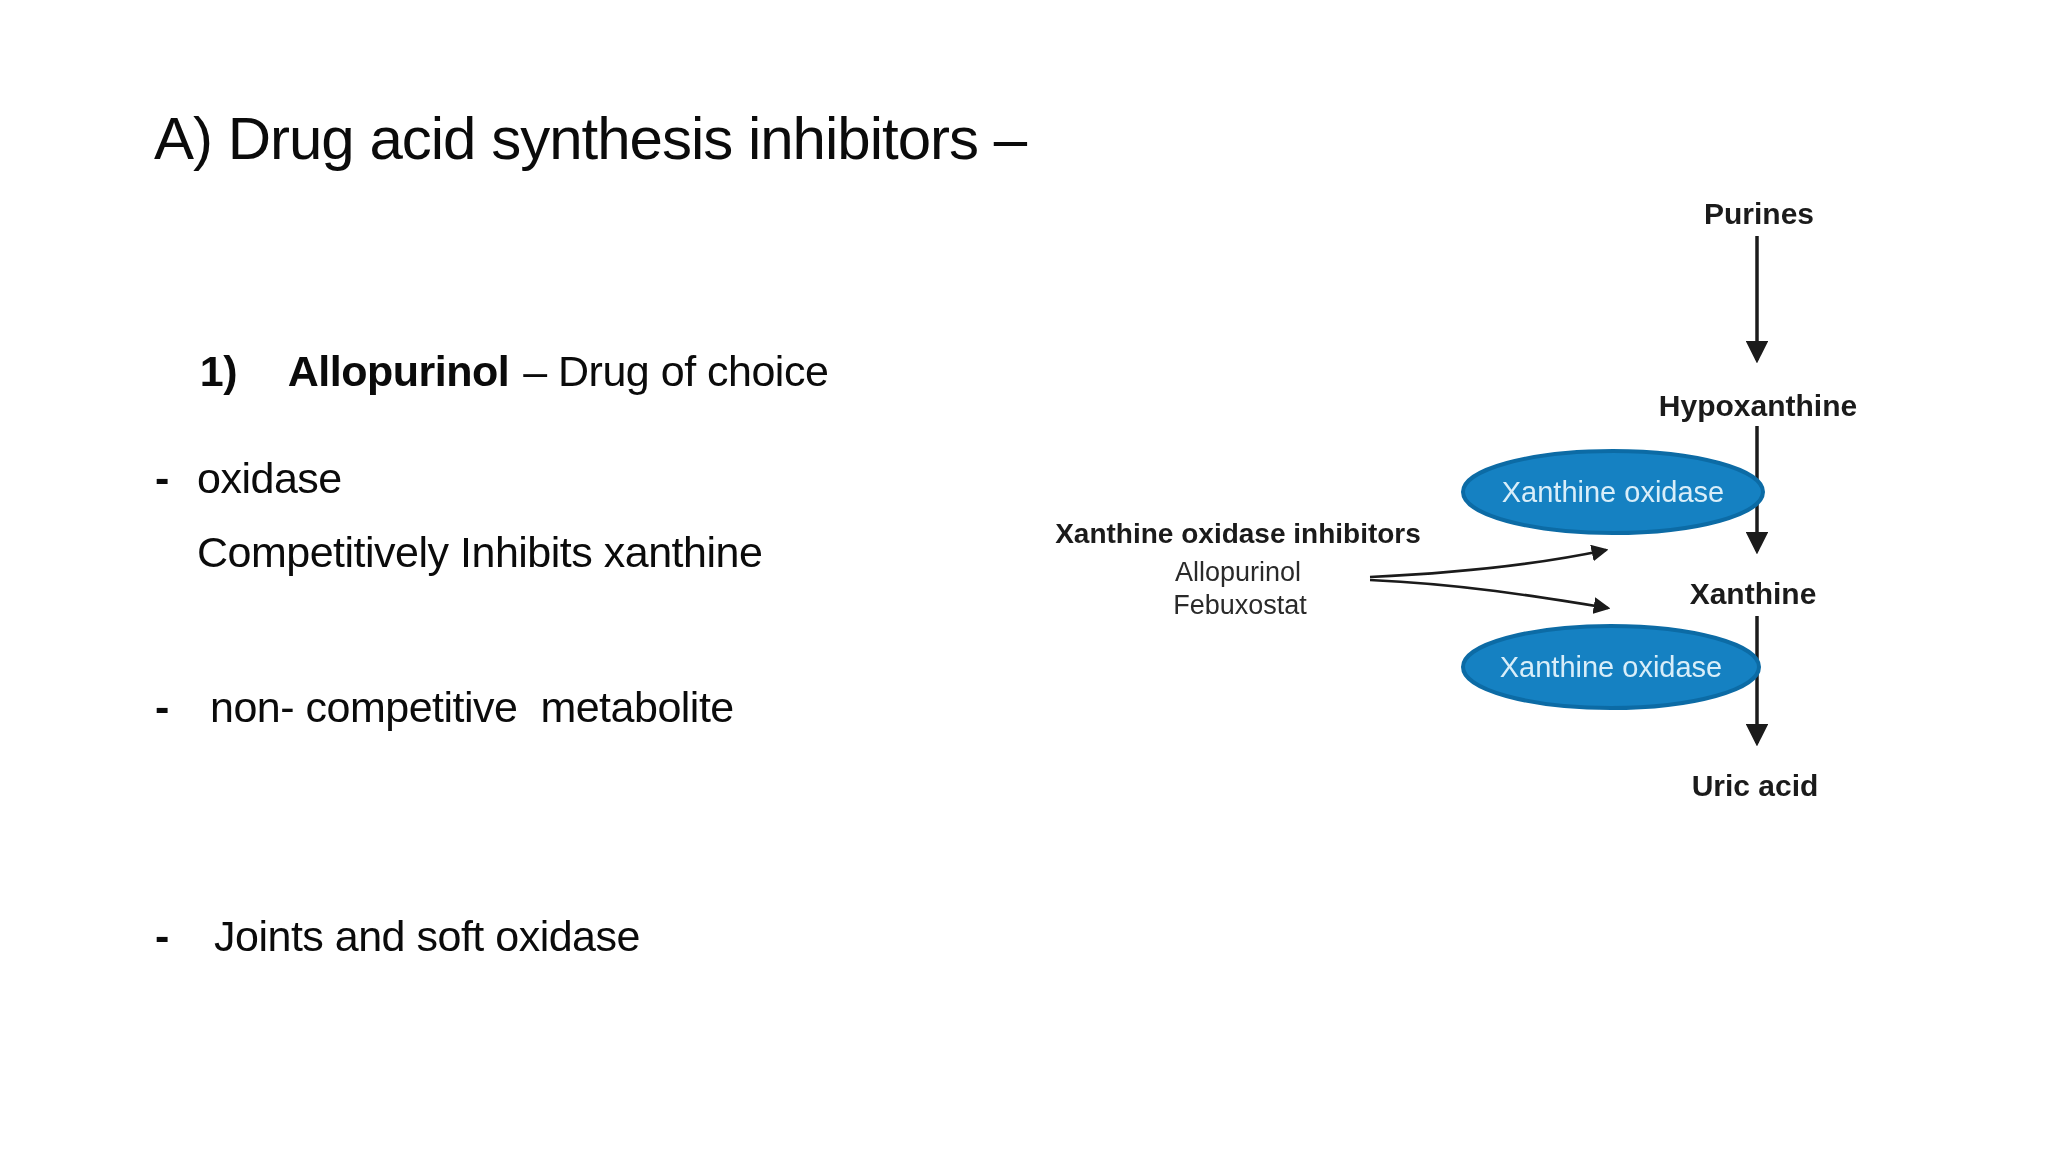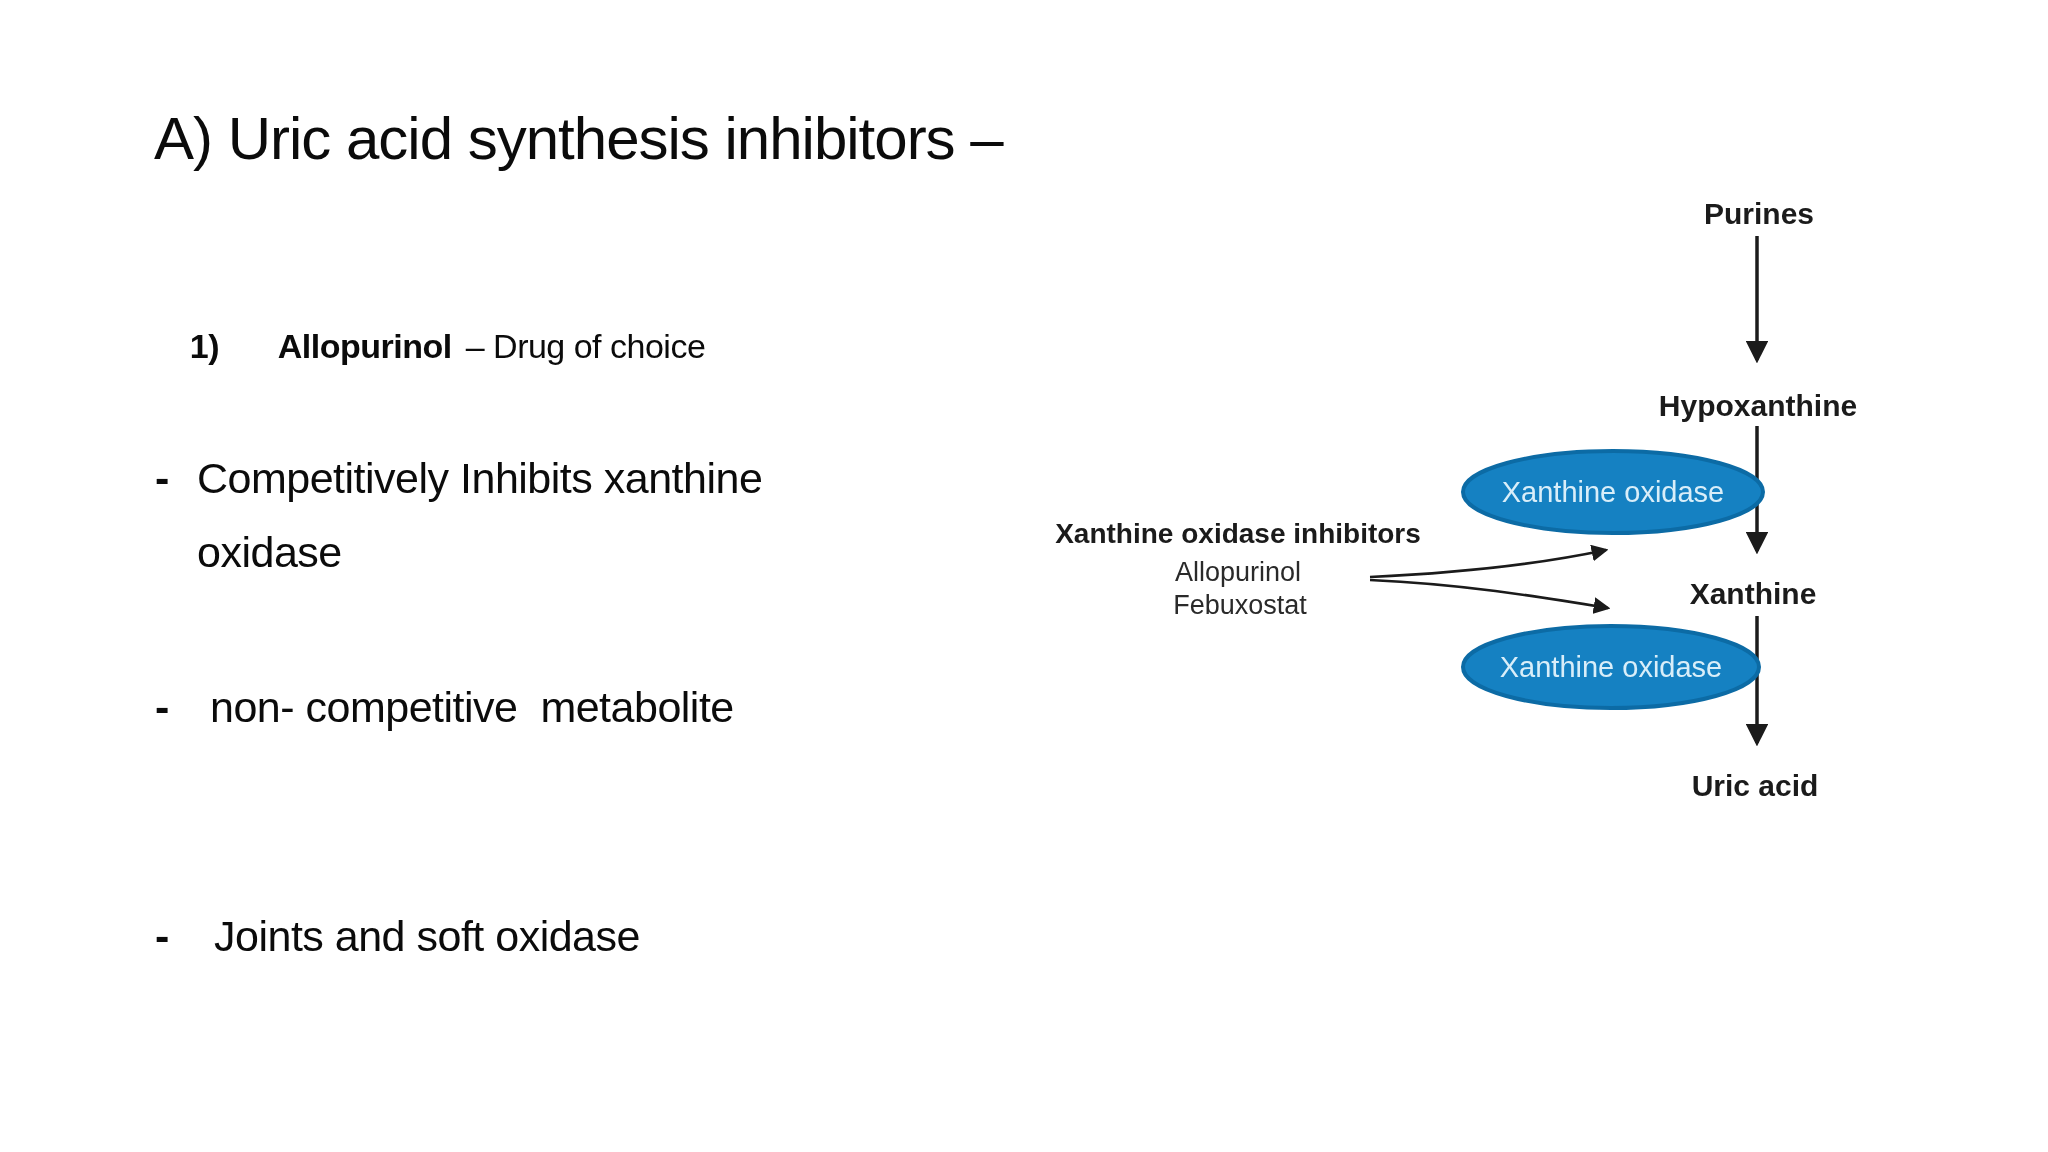"A) Uric acid synthesis inhibitors" div.title { text: Uric -> Drug }
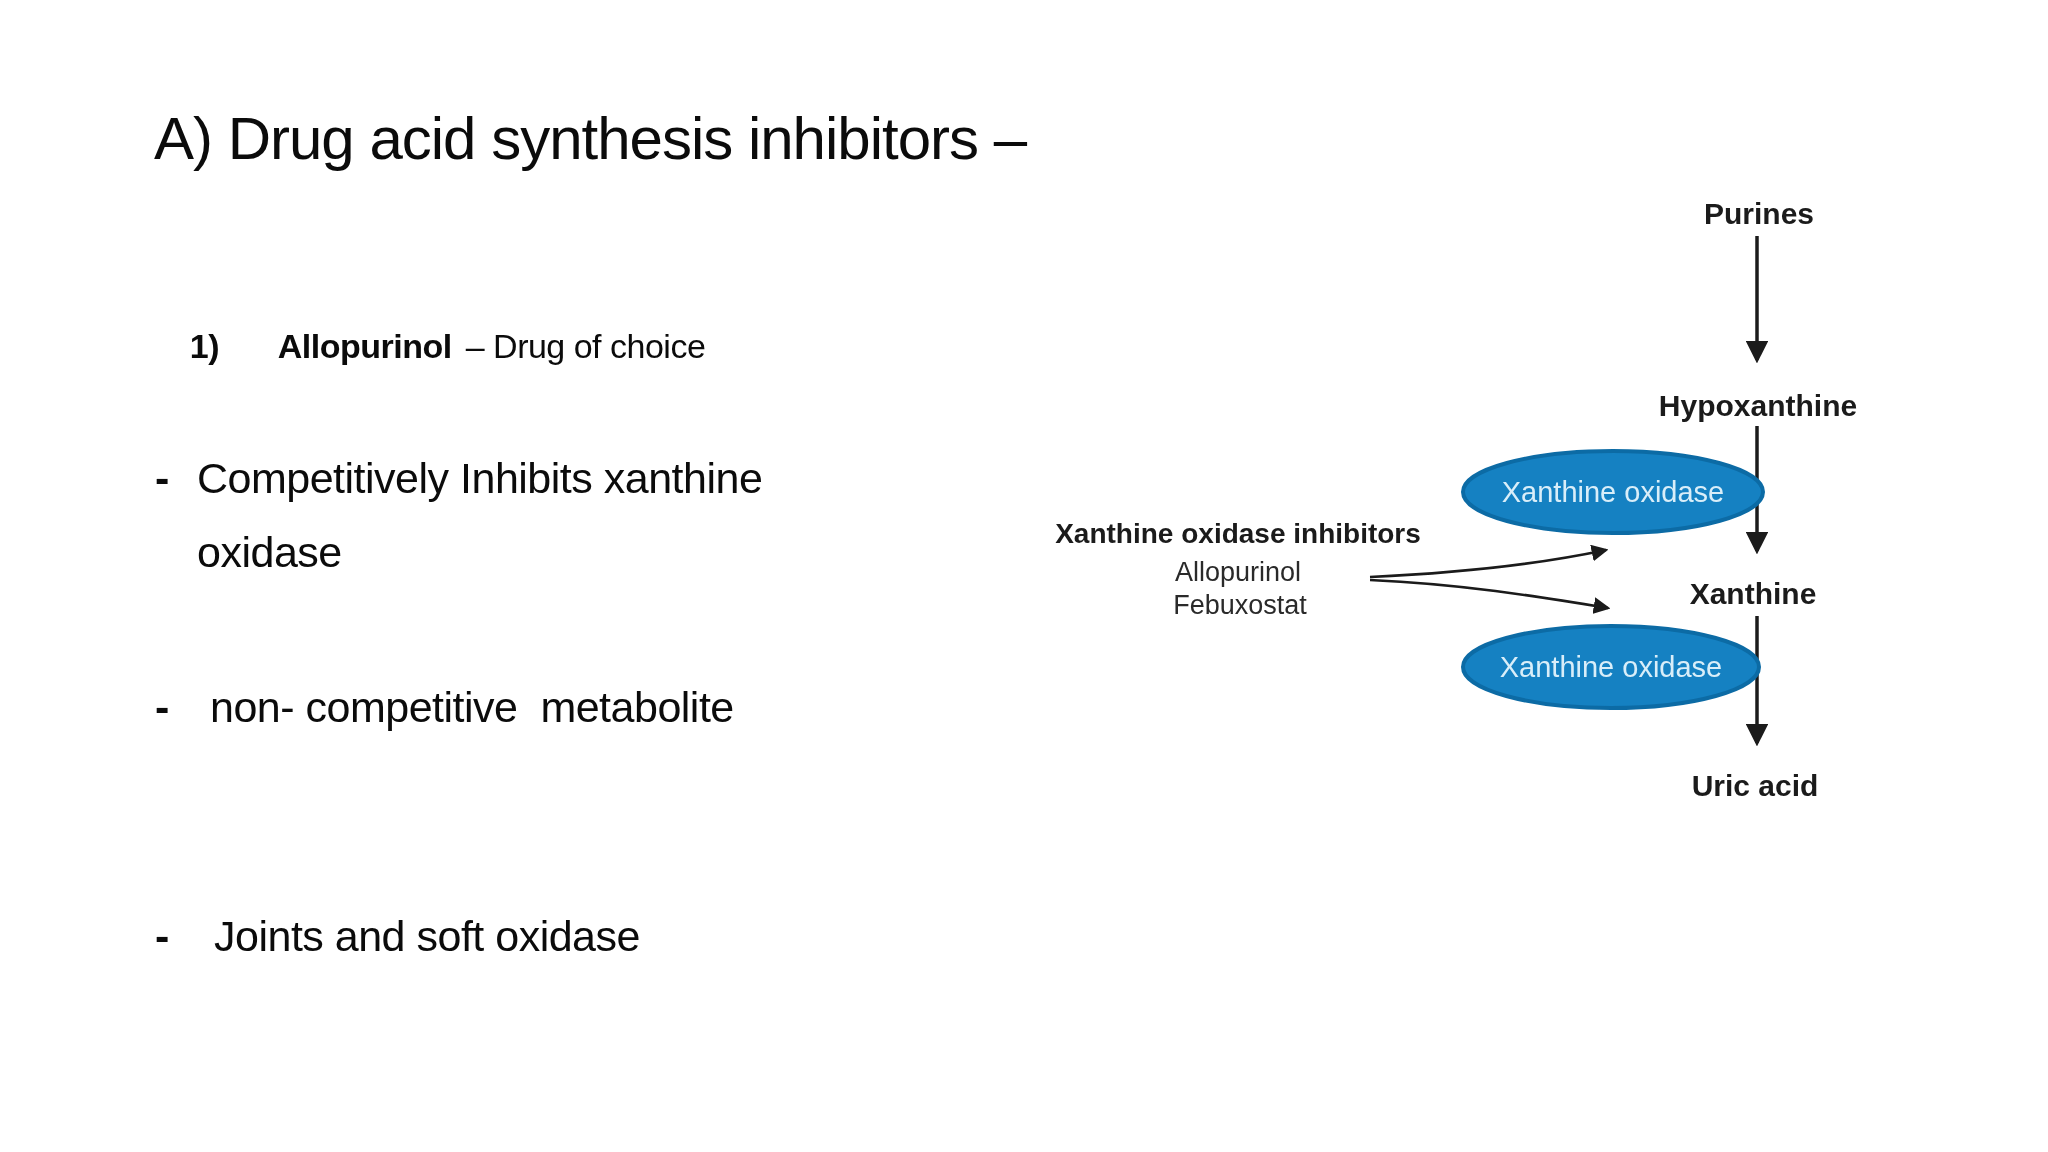"1) Allopurinol – Drug of" .numbered { font-size: 34px -> 43px; top: 288px -> 298px }
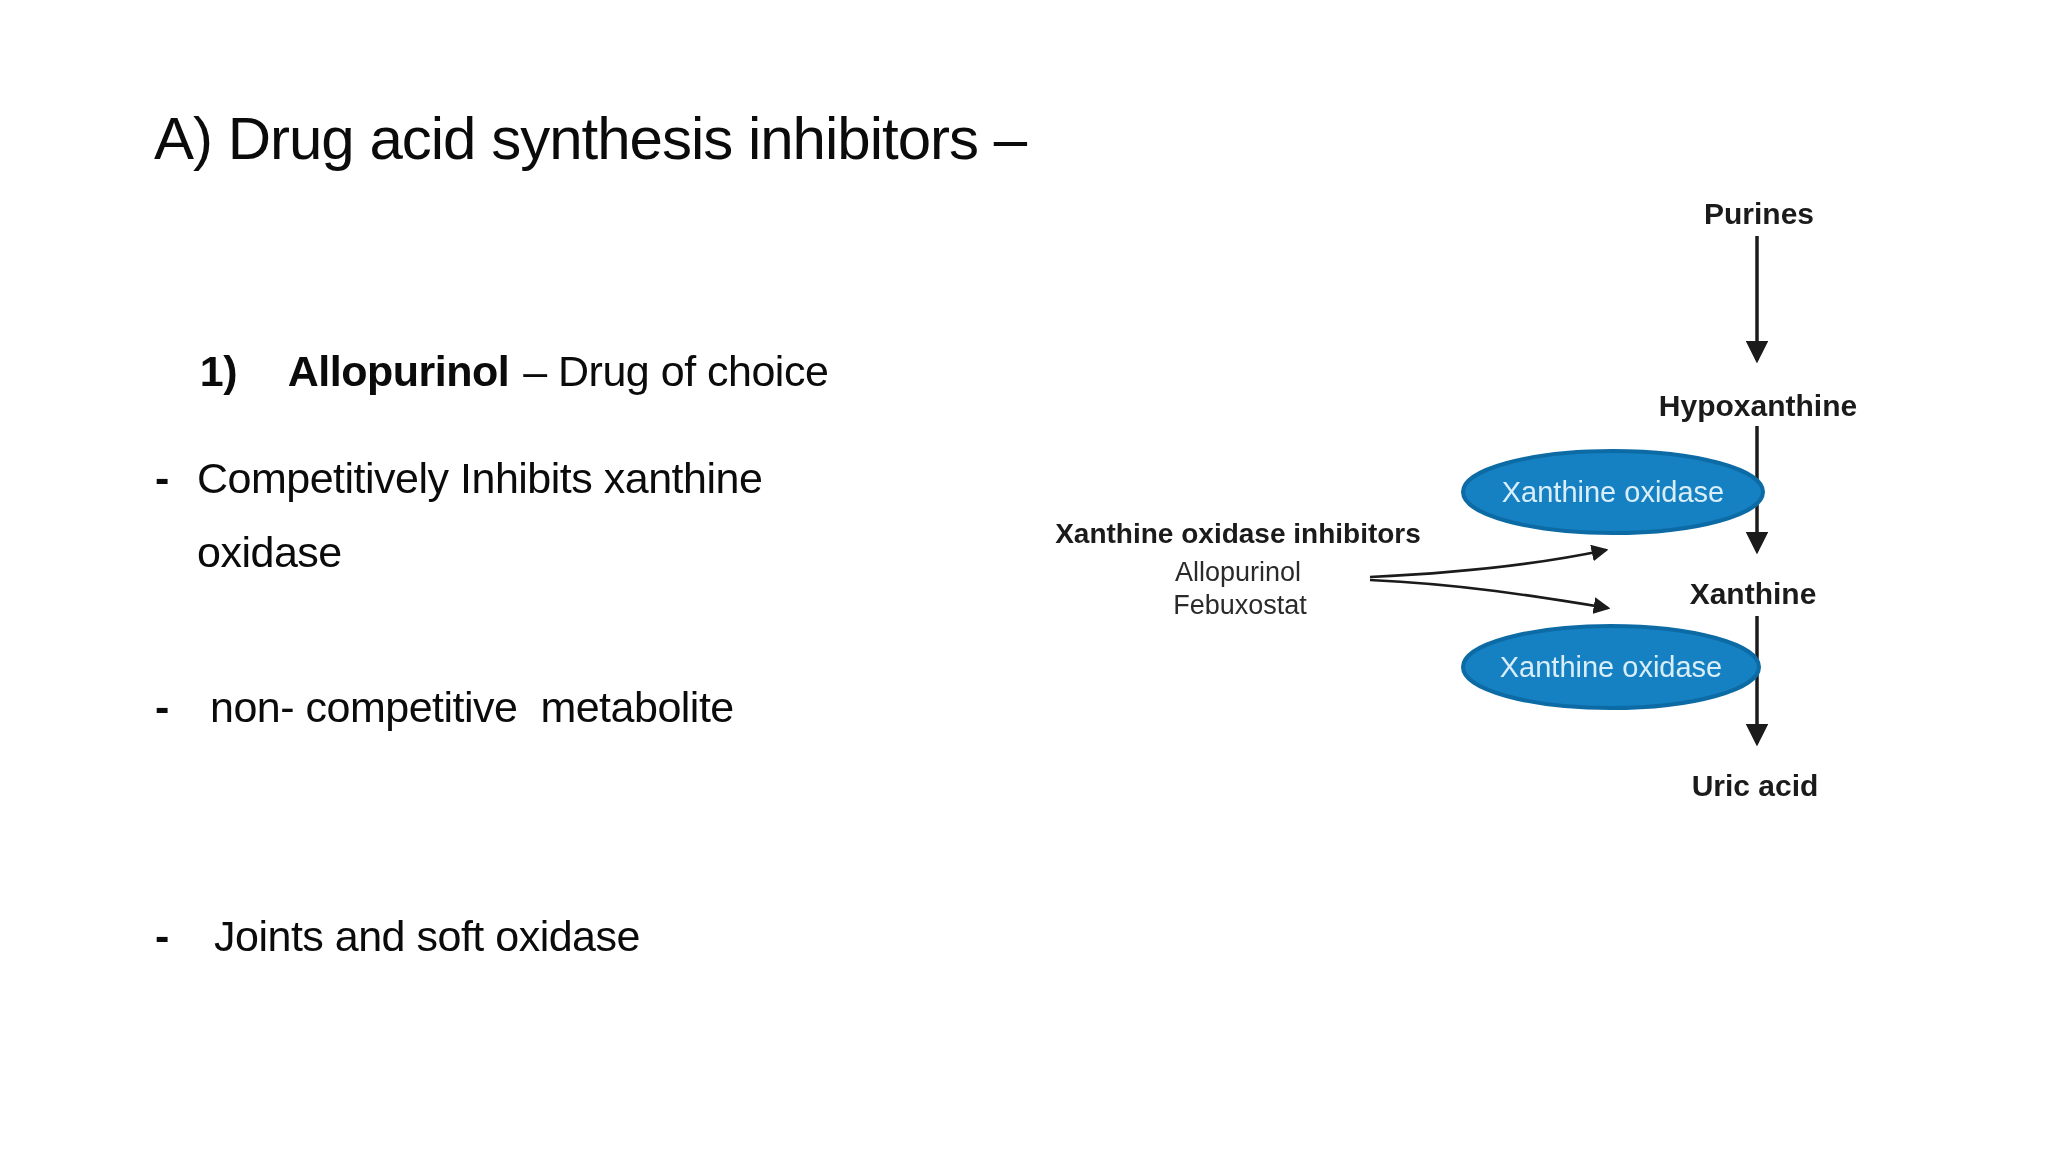"Competitively Inhibits xanthine" span.line { order: before "oxidase" -> after "oxidase" }
